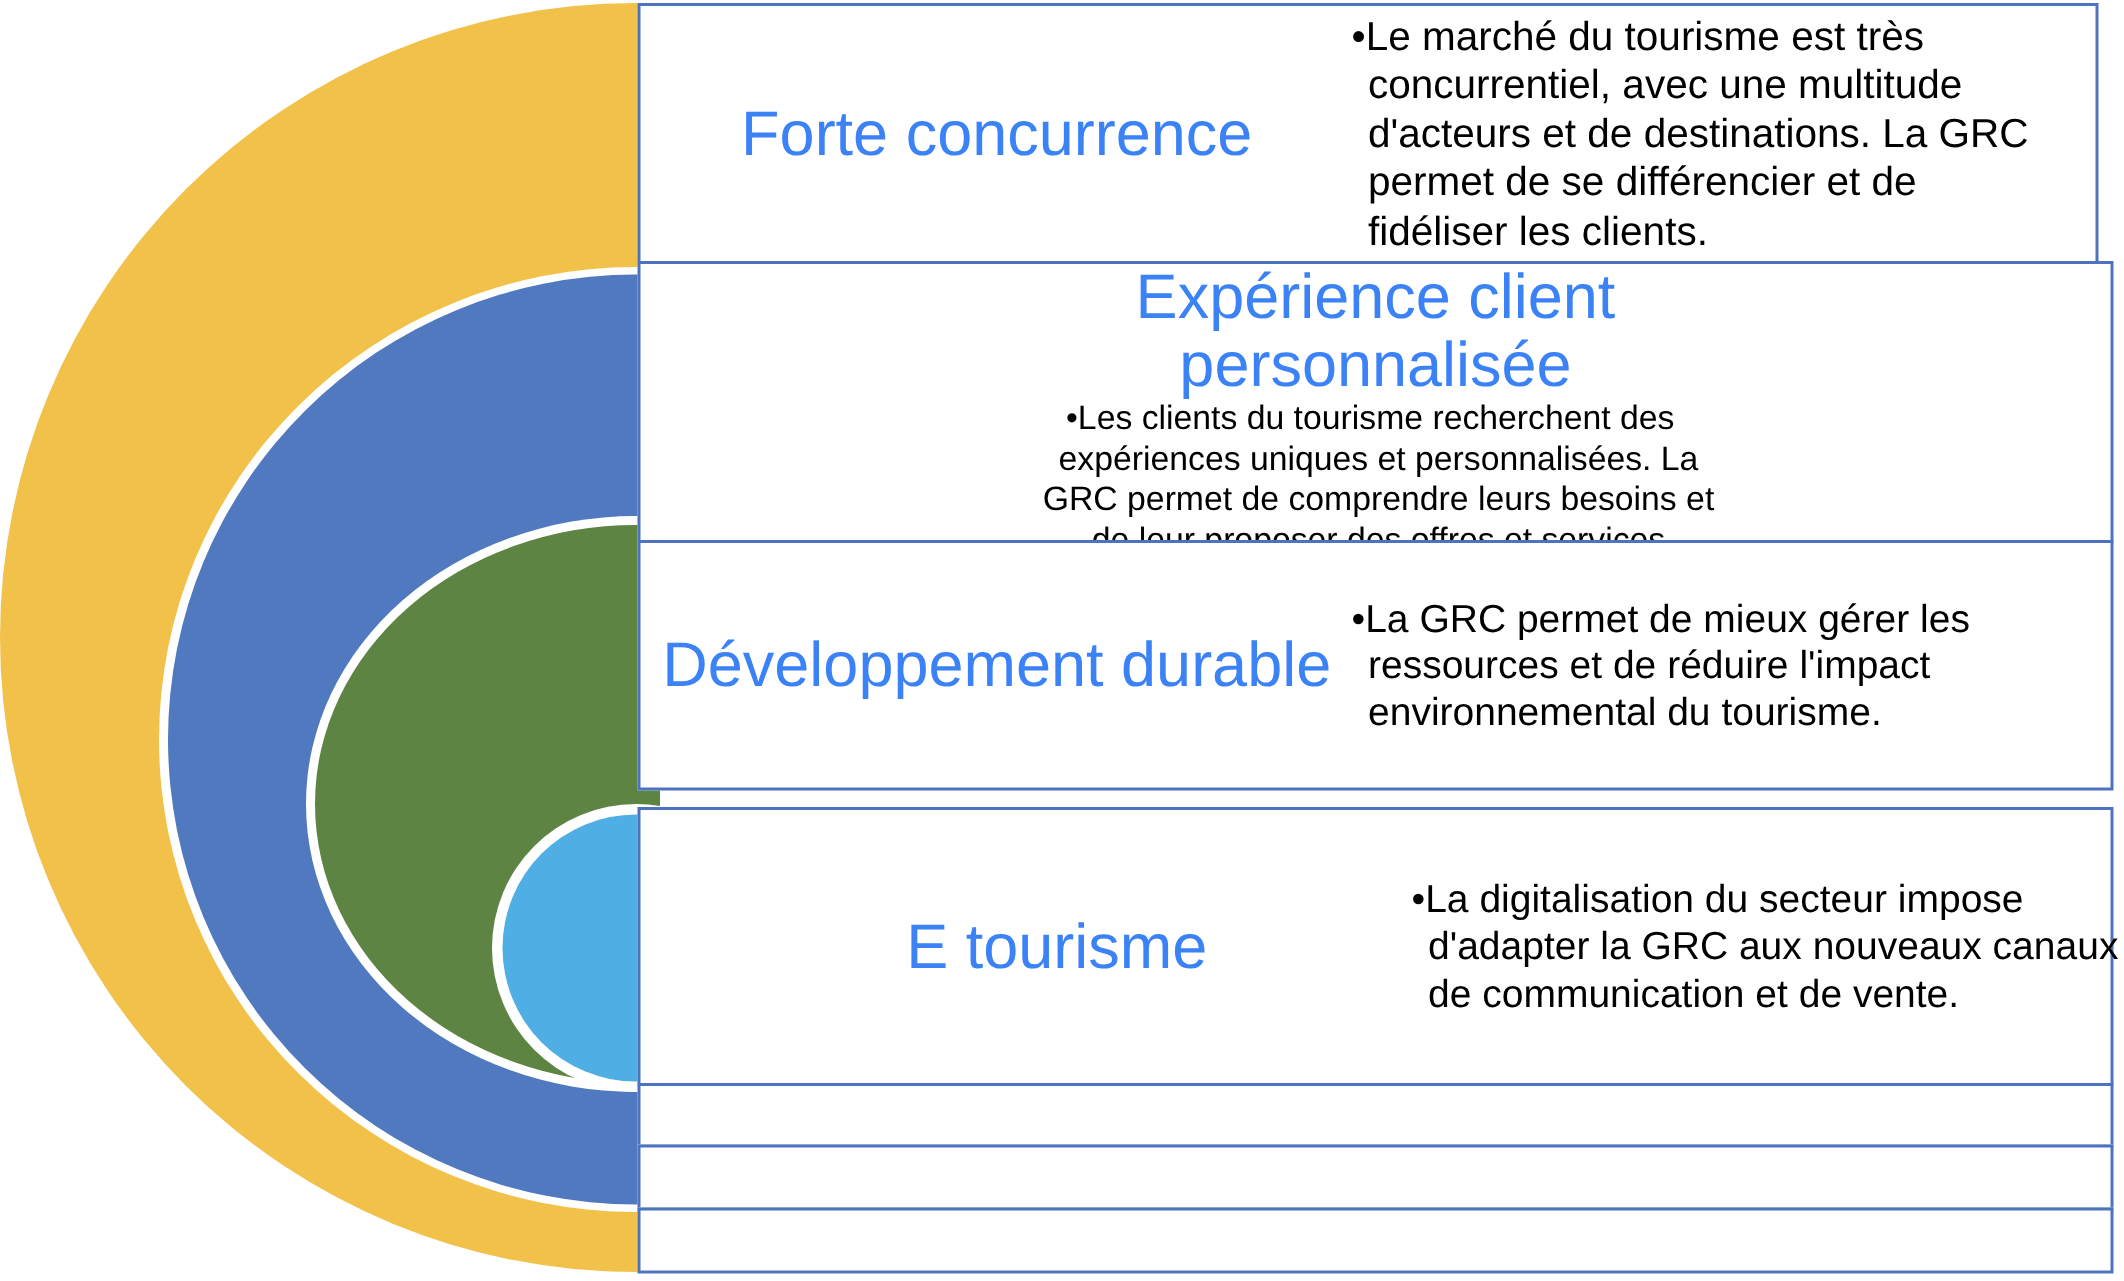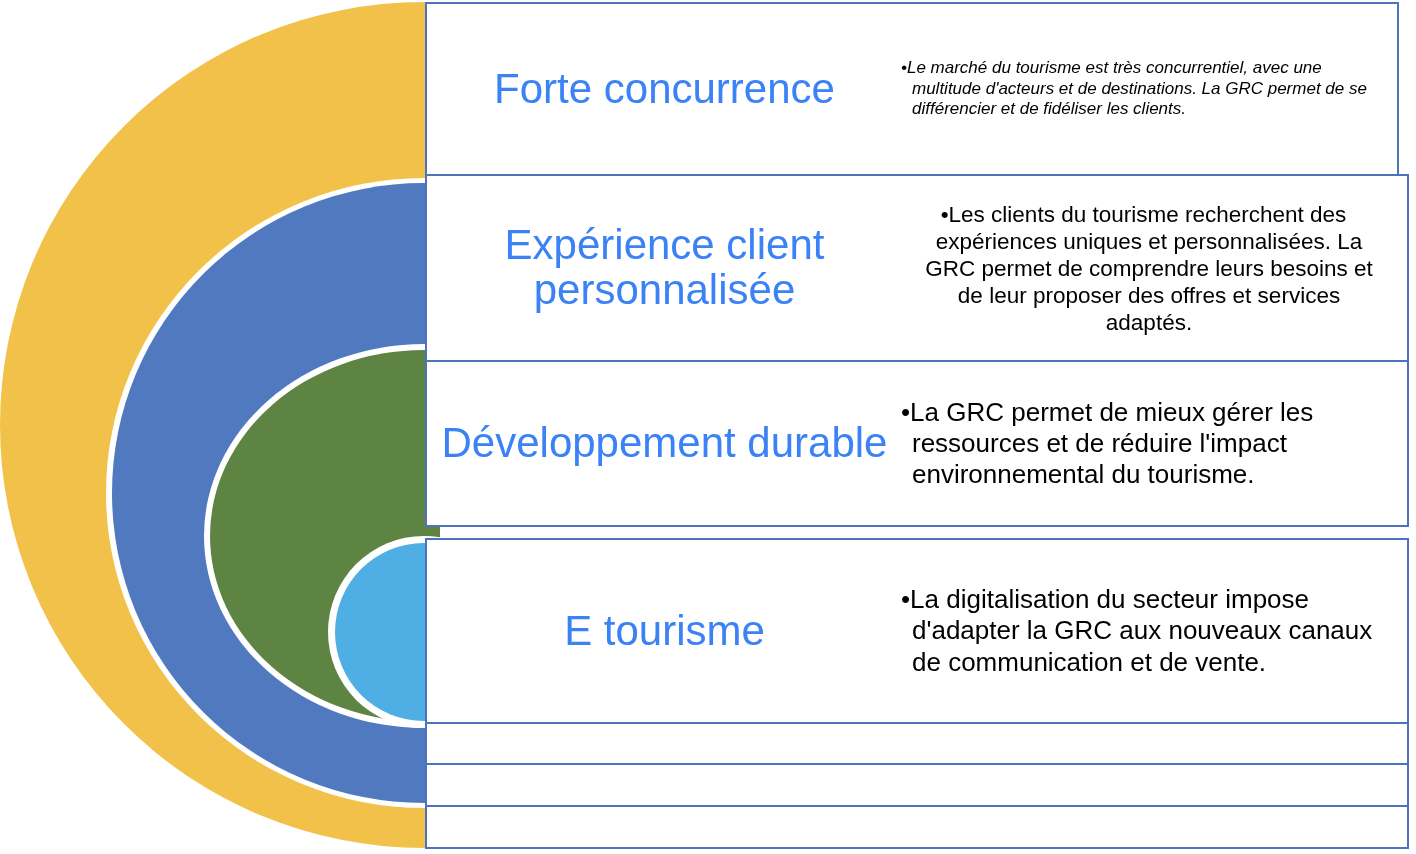"•Le marché du tourisme est" .r1 .body { font-size: 17px -> 27px; font-style: italic -> none }
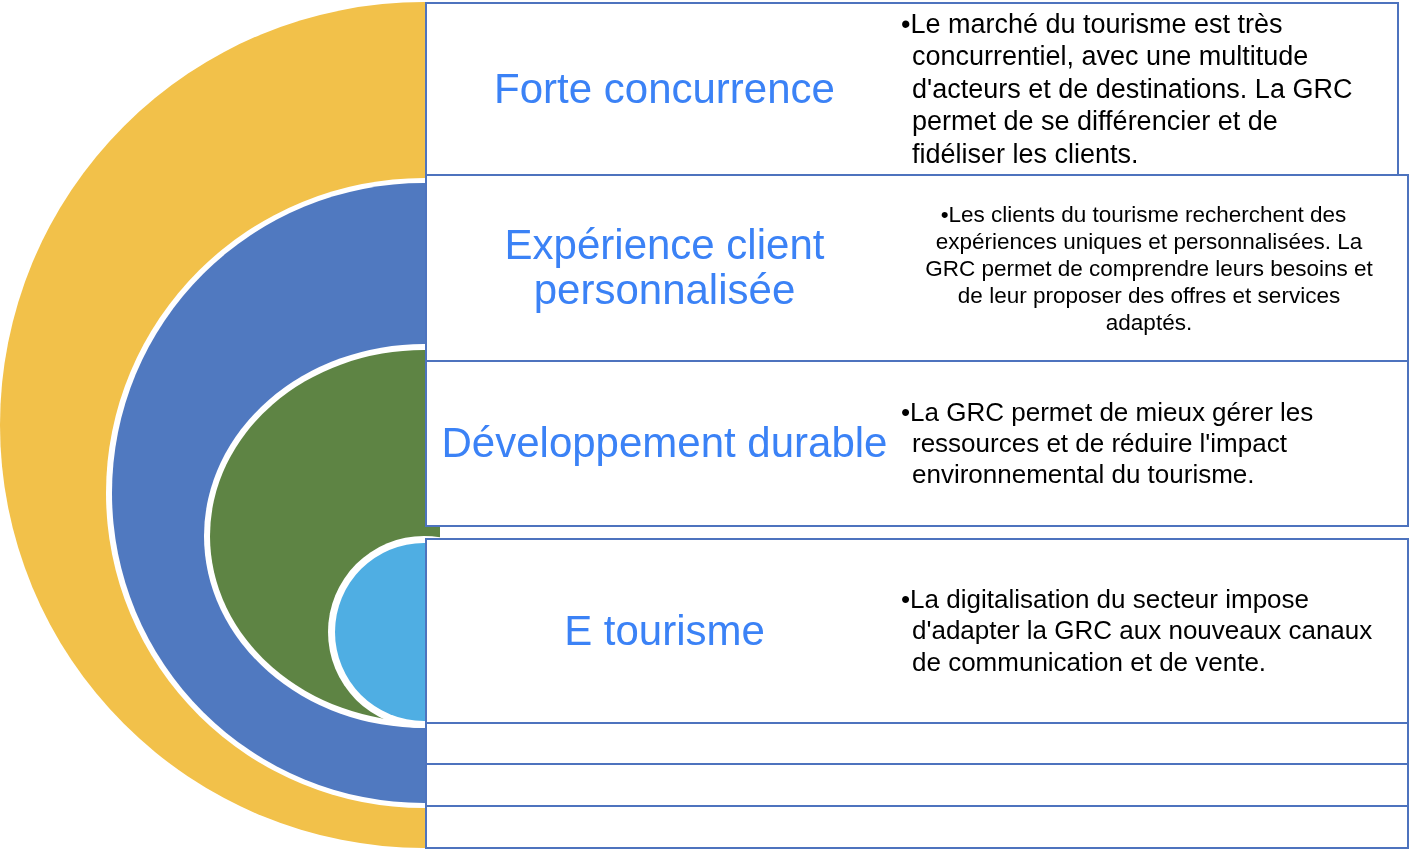"Expérience client personnalisée" .r2 { flex-direction: none -> column }
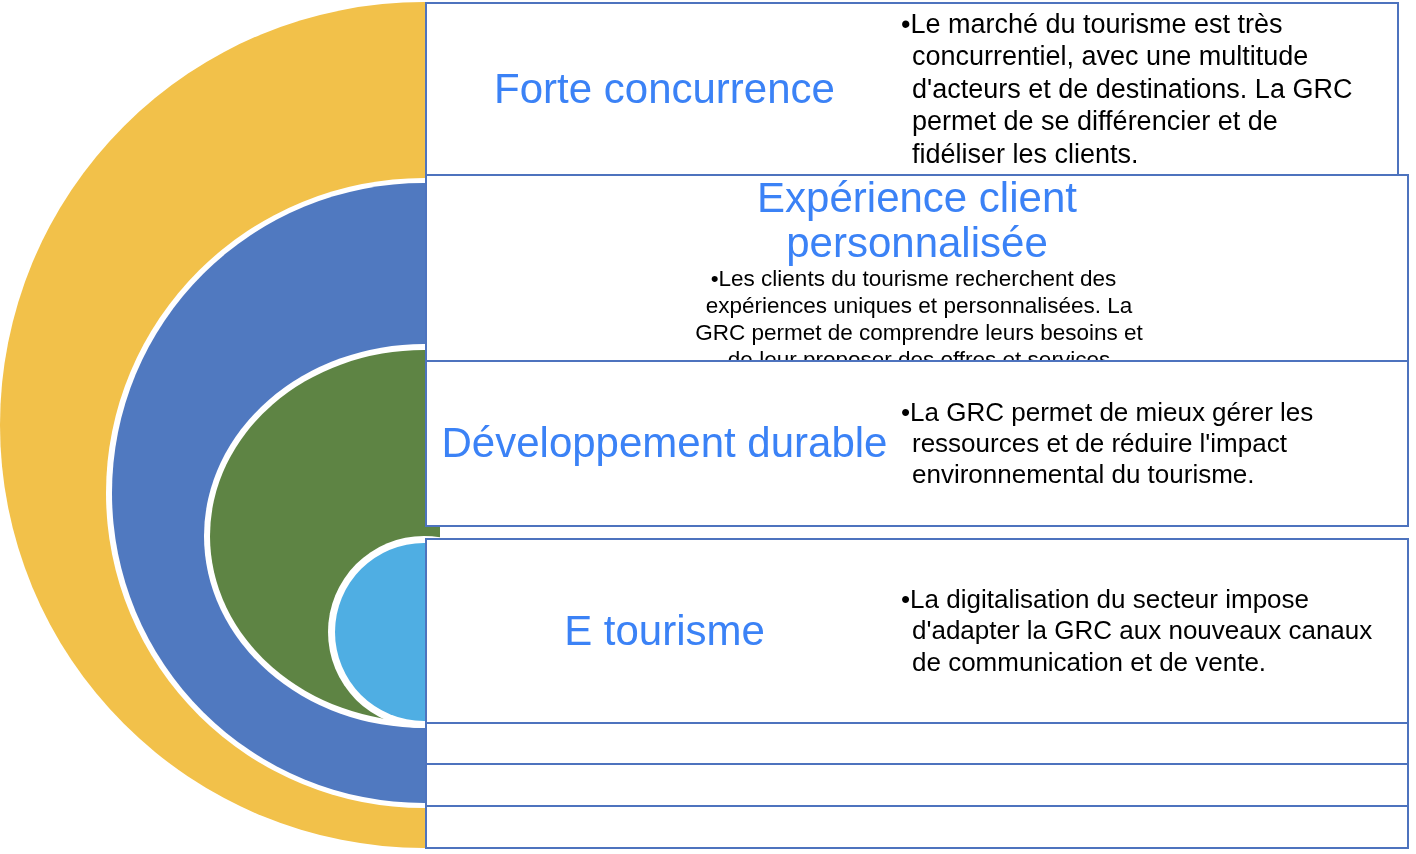"E tourisme" .r4 { padding-left: none -> 40px }
